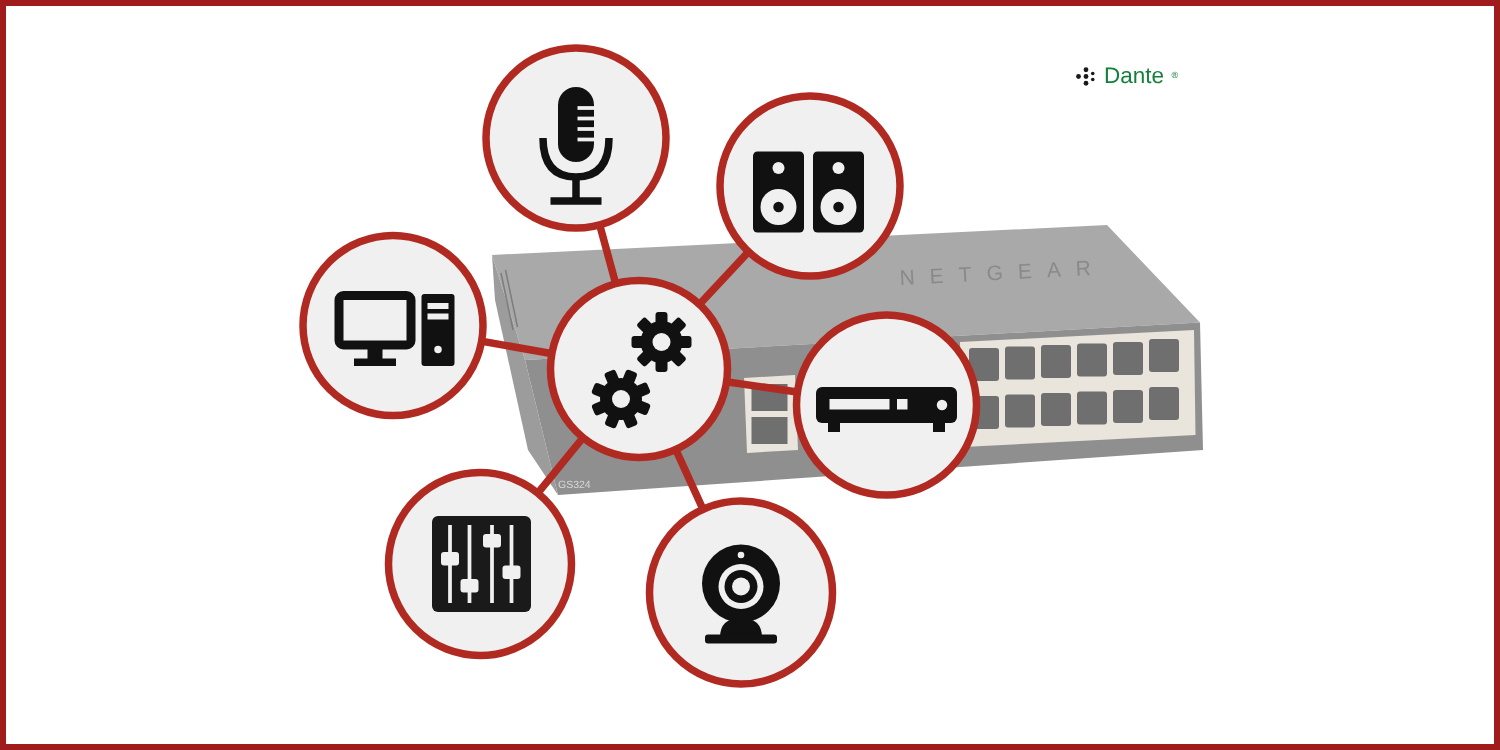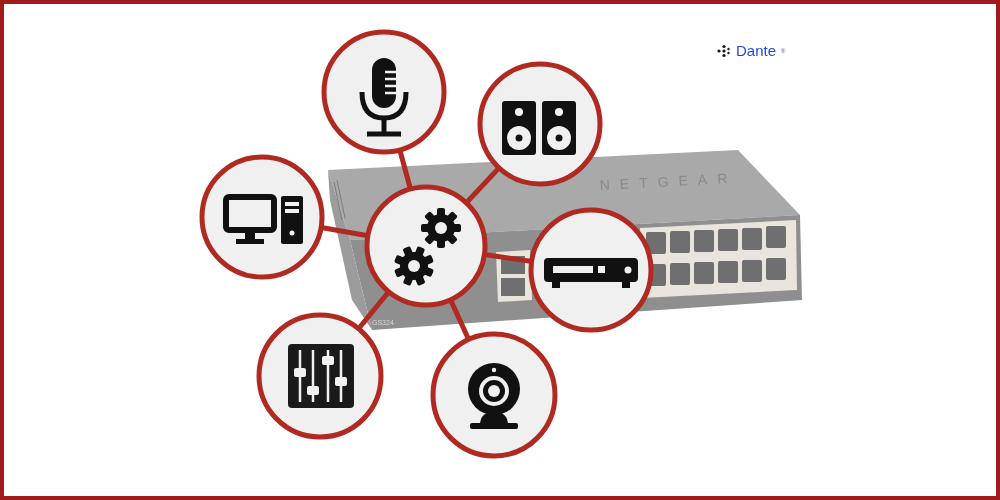"Dante" .logo { color: #1d4ed8 -> #15803d }
